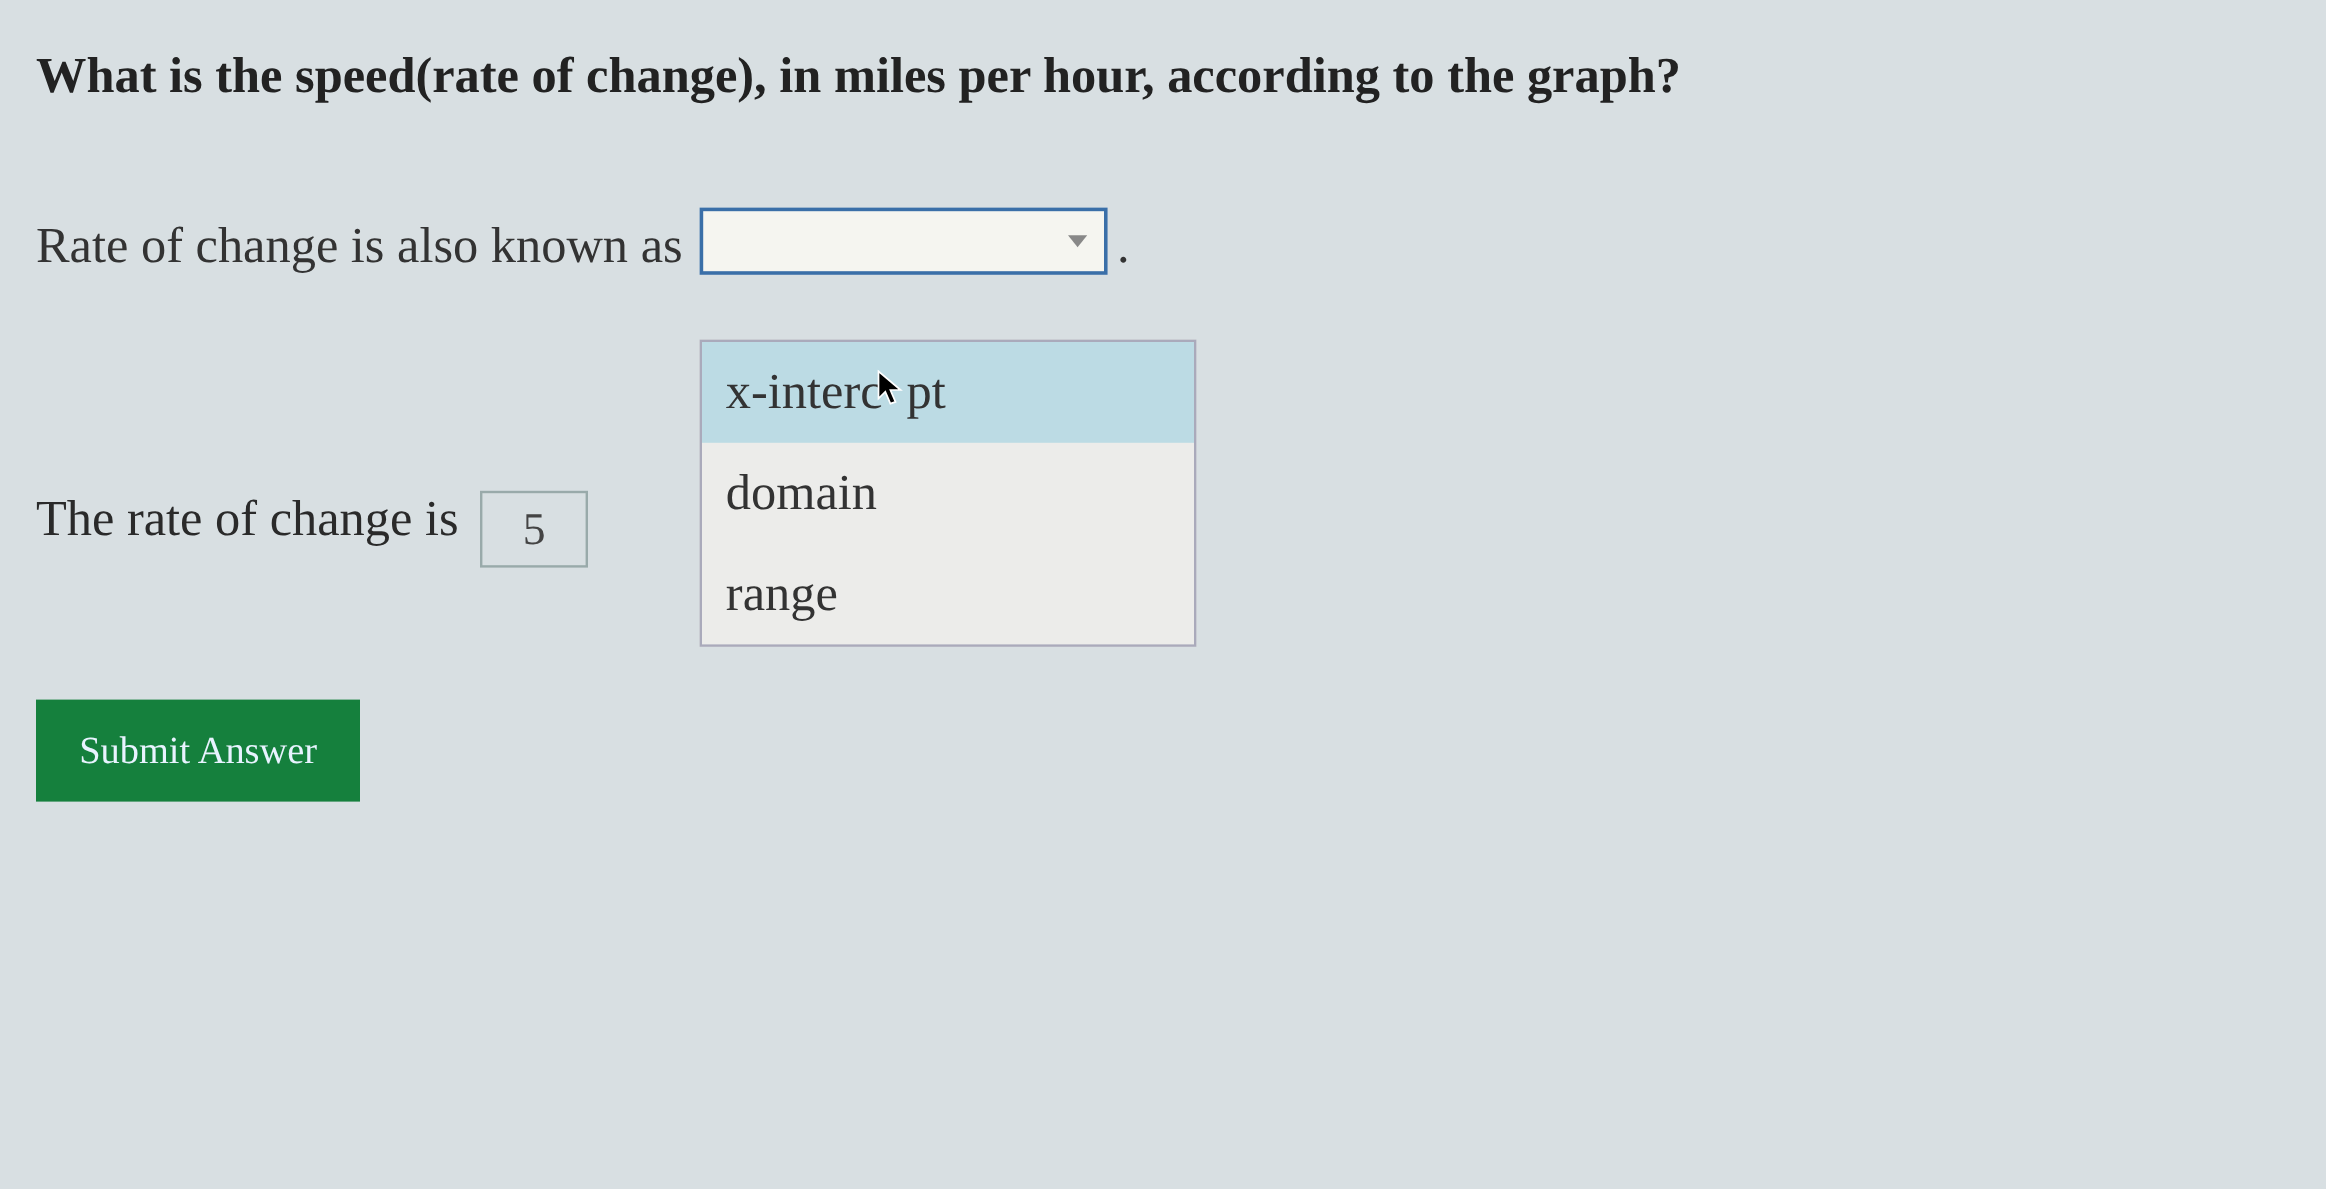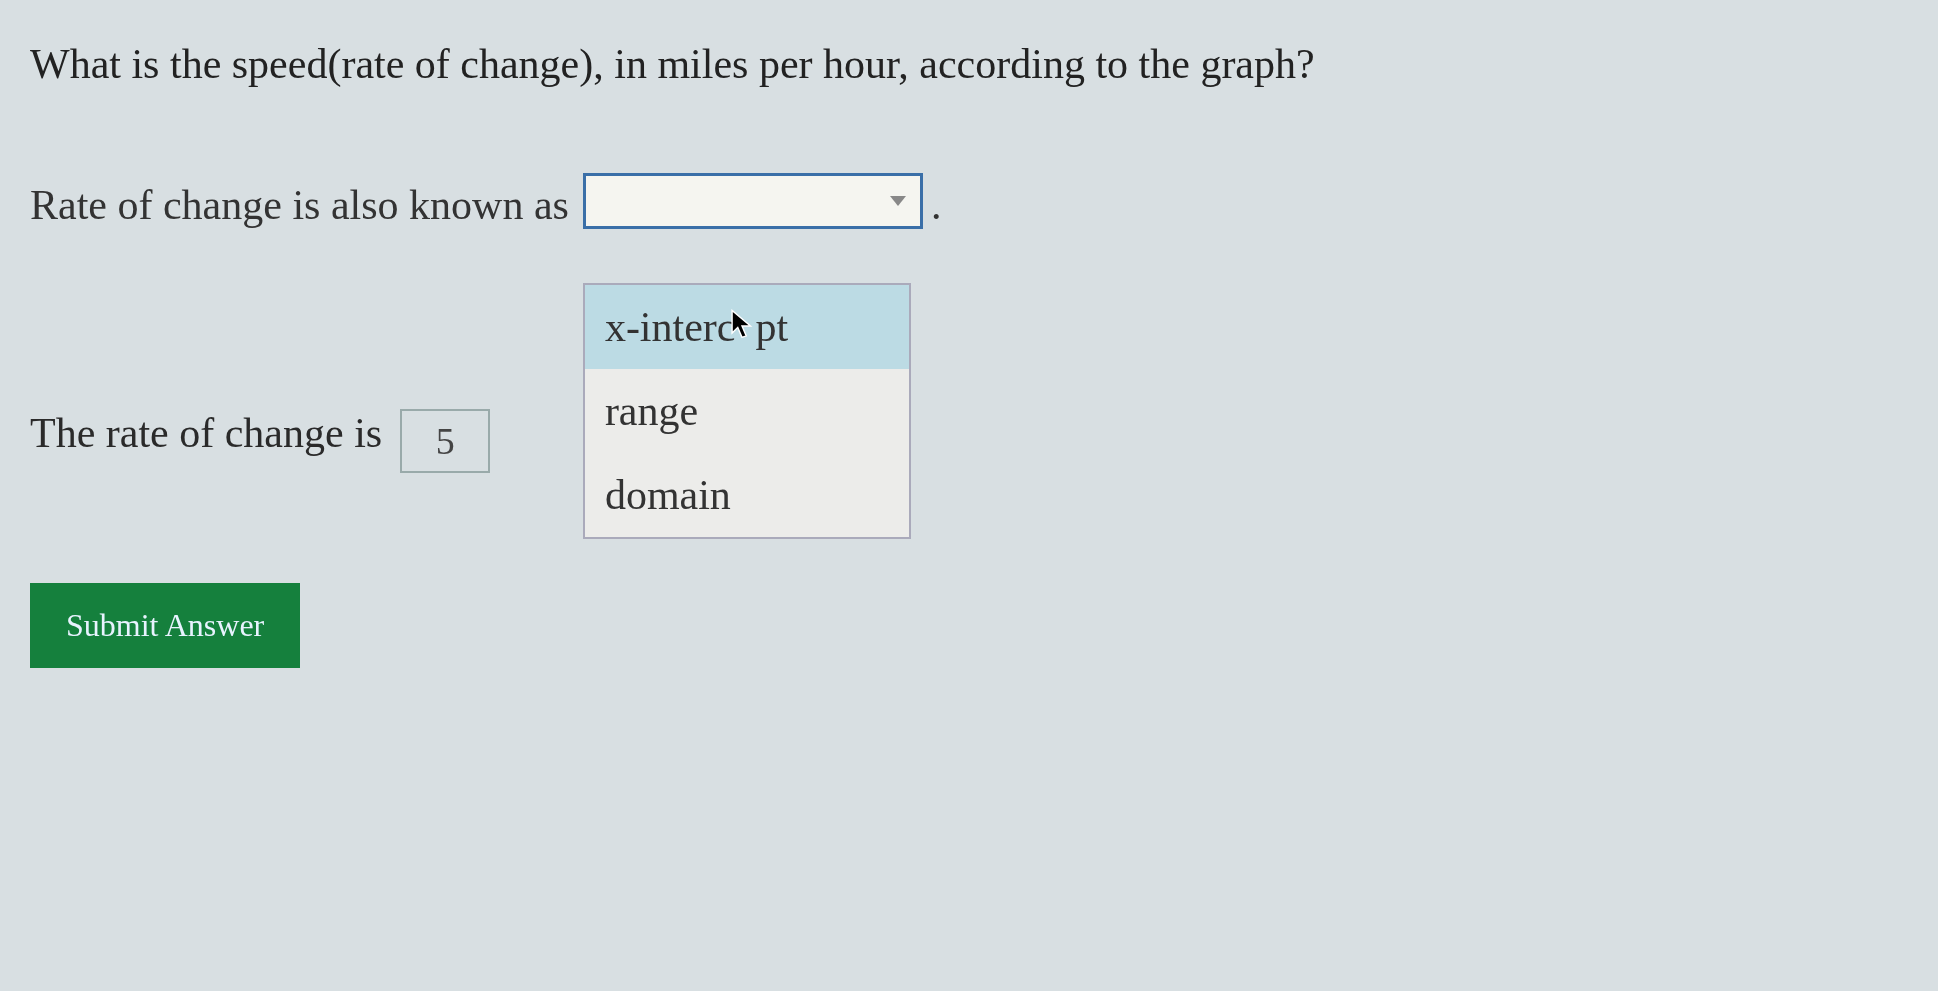"What is the speed(rate of" .question-title { font-weight: normal -> bold }
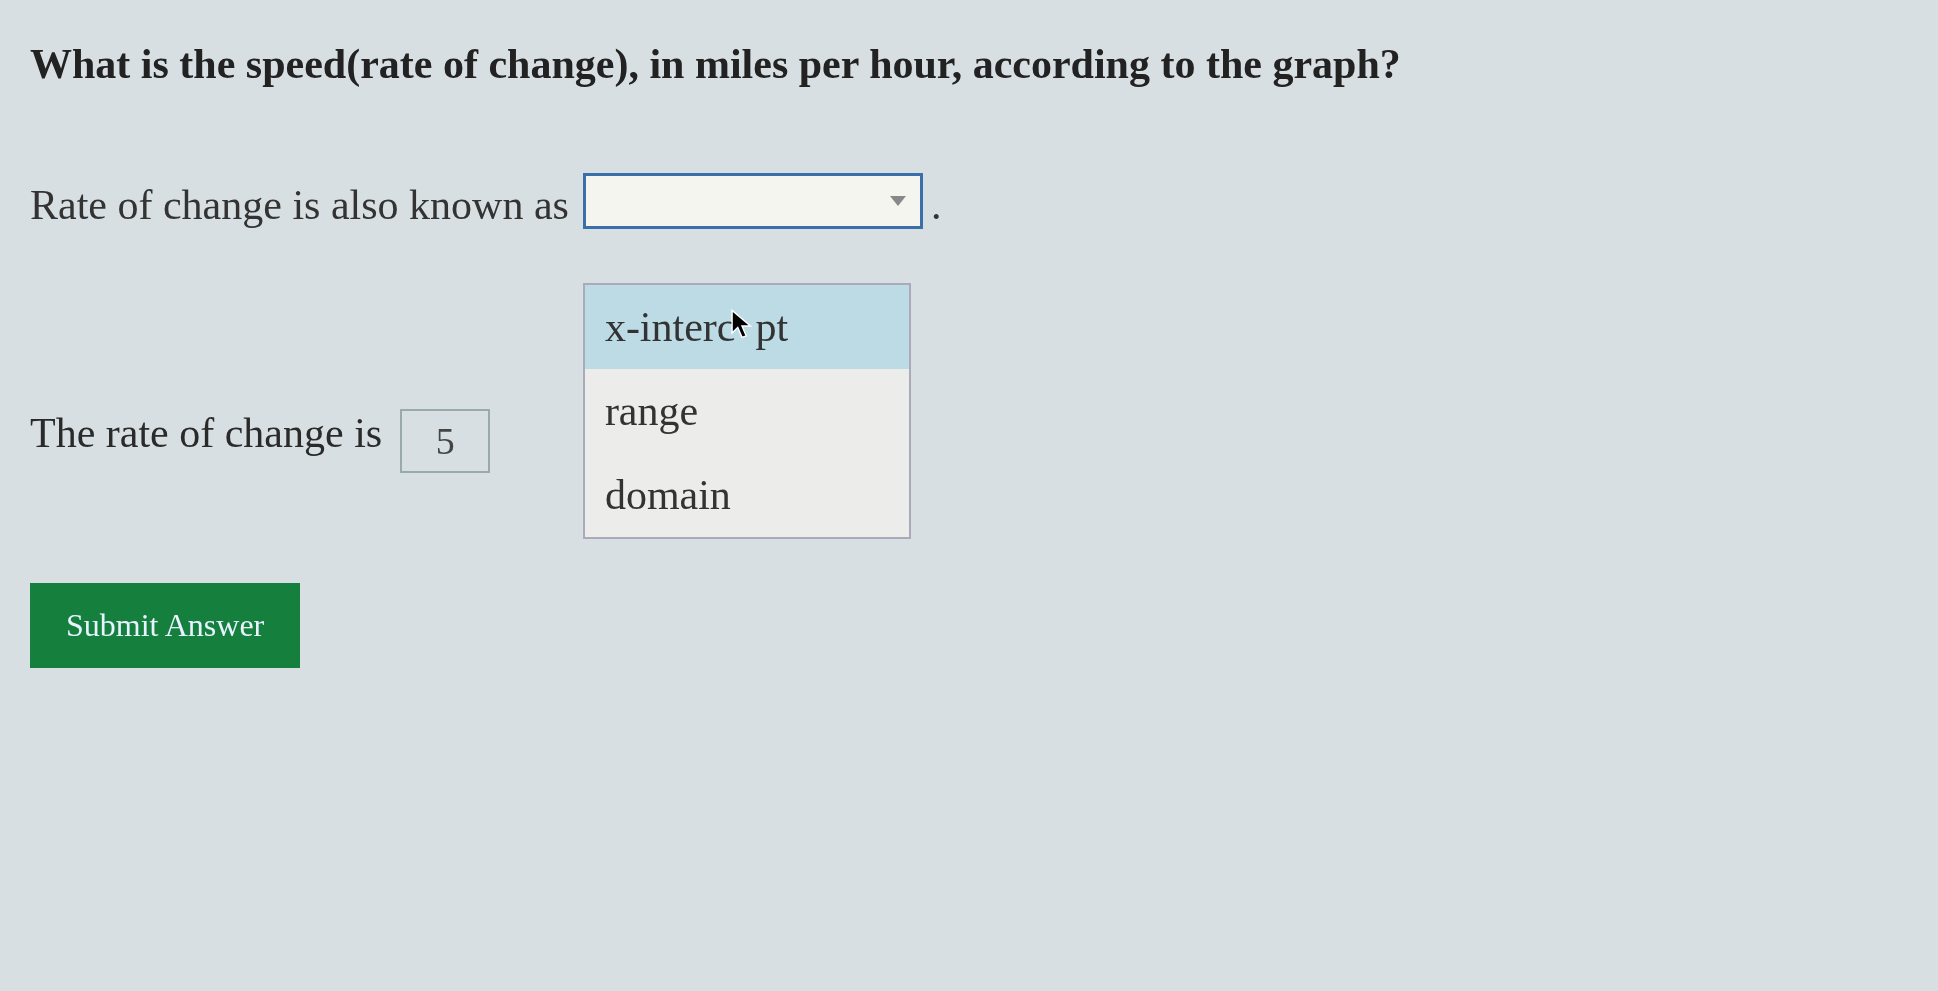"x-interc pt" .dropdown-list { width: 328px -> 414px }
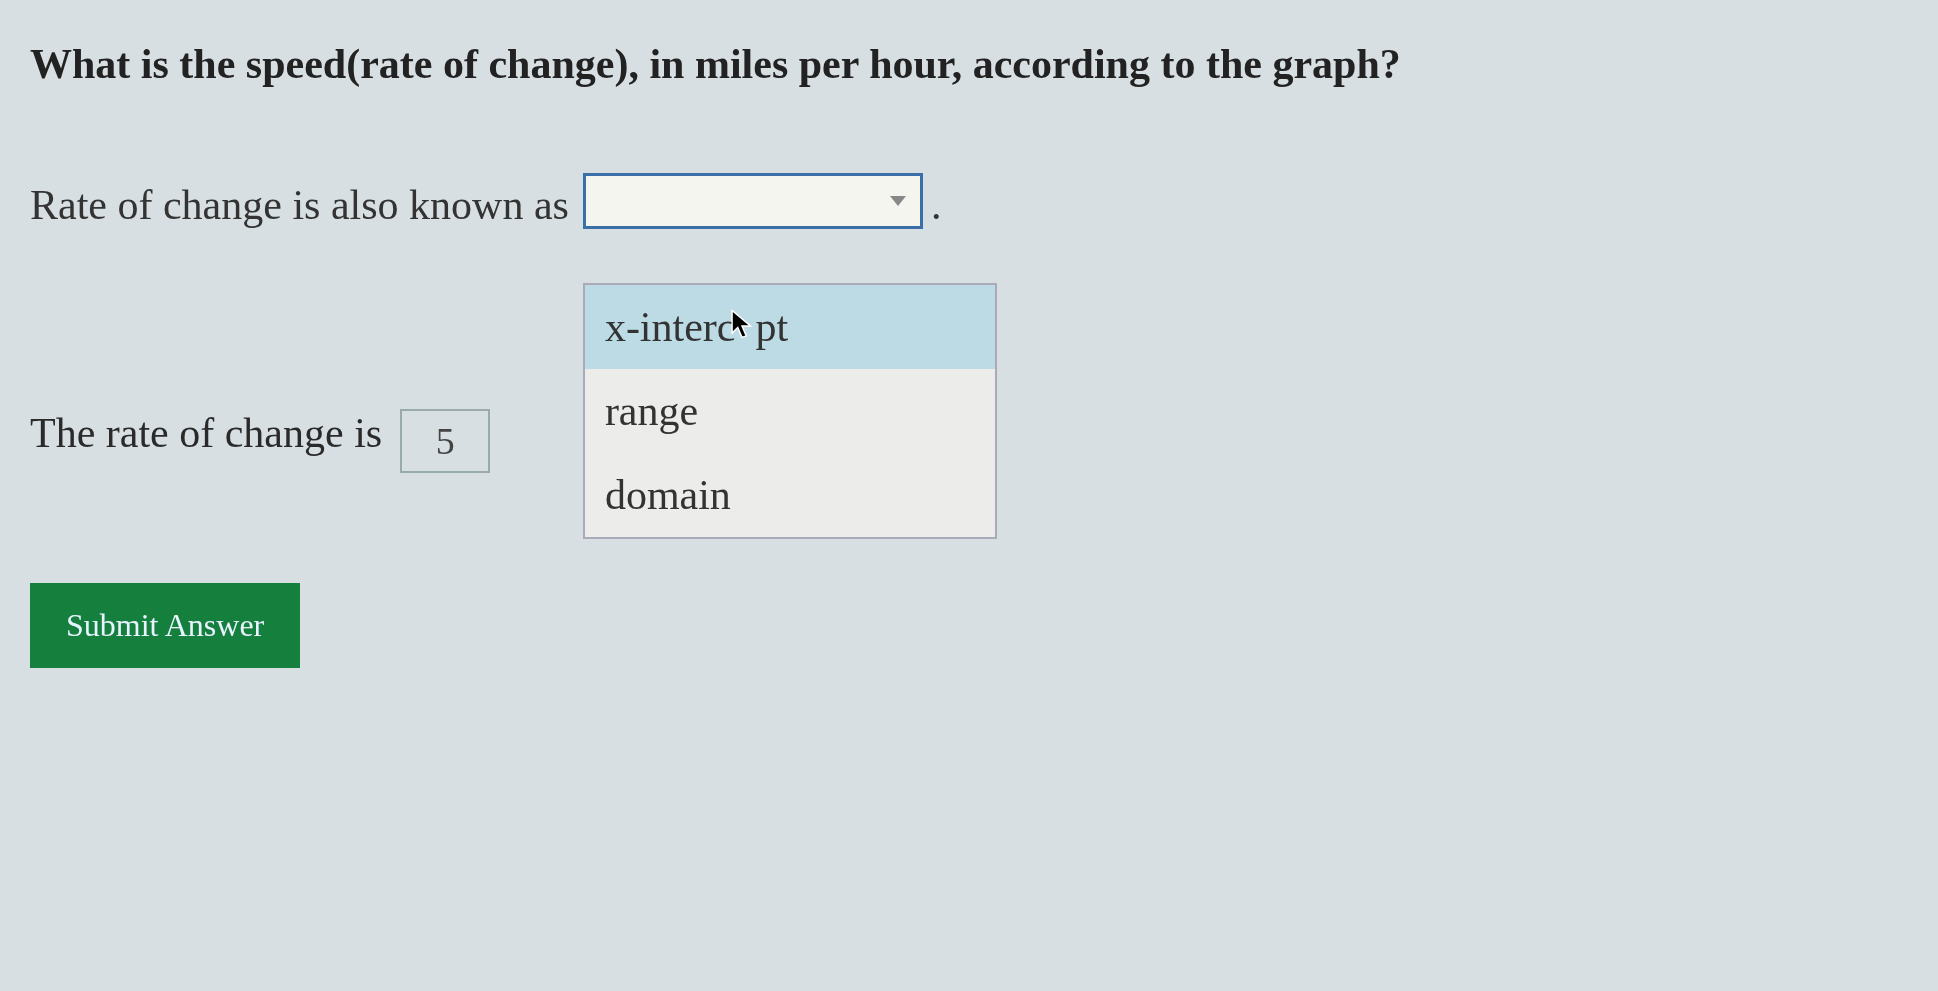"range" div.dropdown-item { order: before "domain" -> after "domain" }
